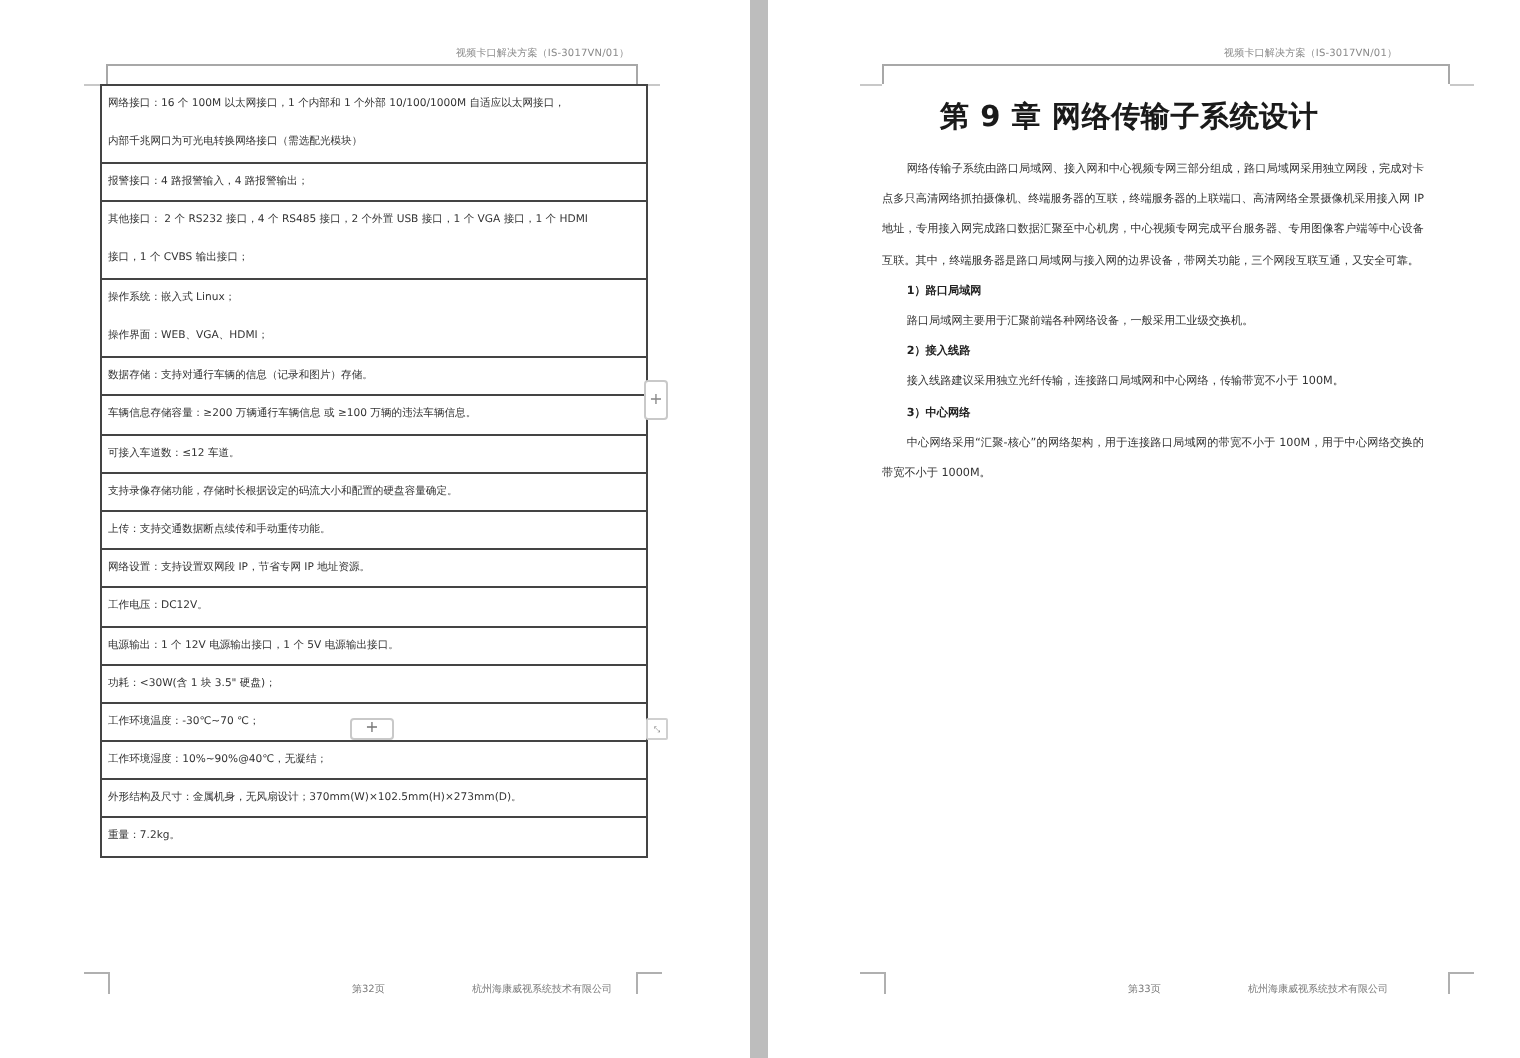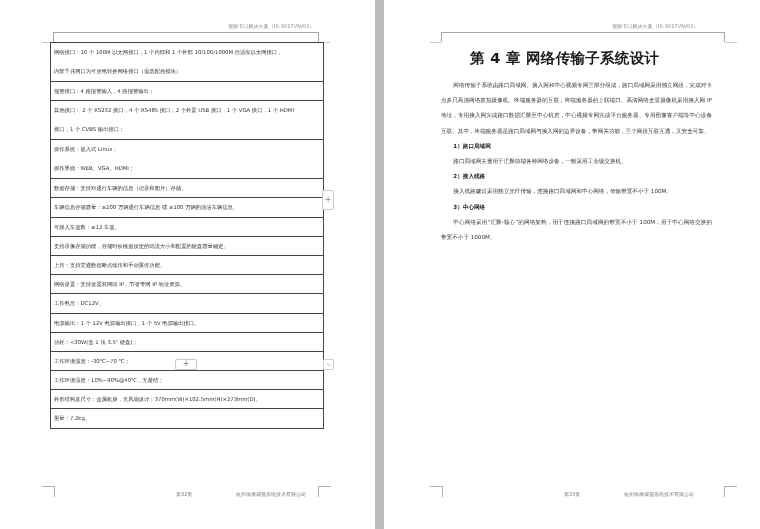"第 4 章 网络传输子系统设计" div.chapter-title { text: 4 -> 9 }
